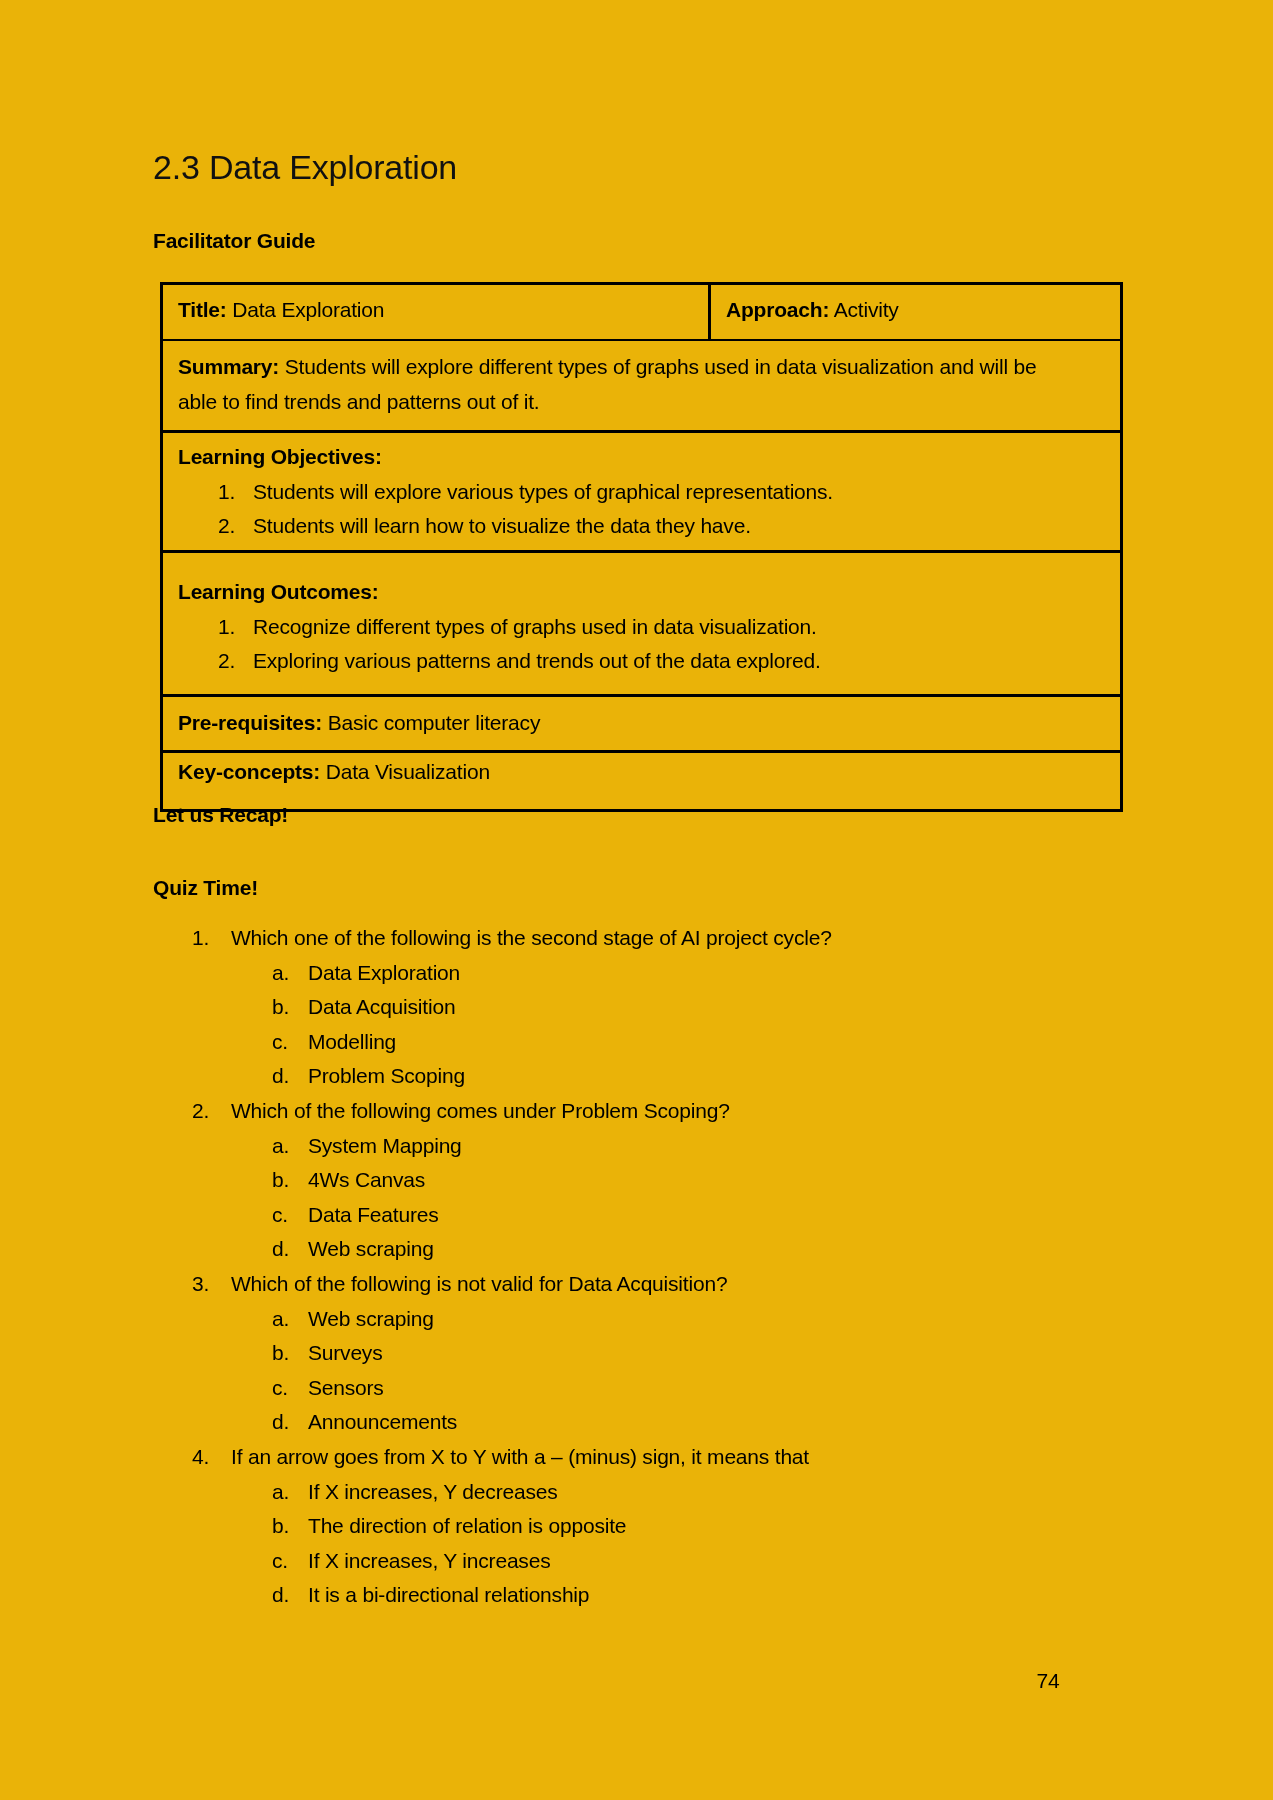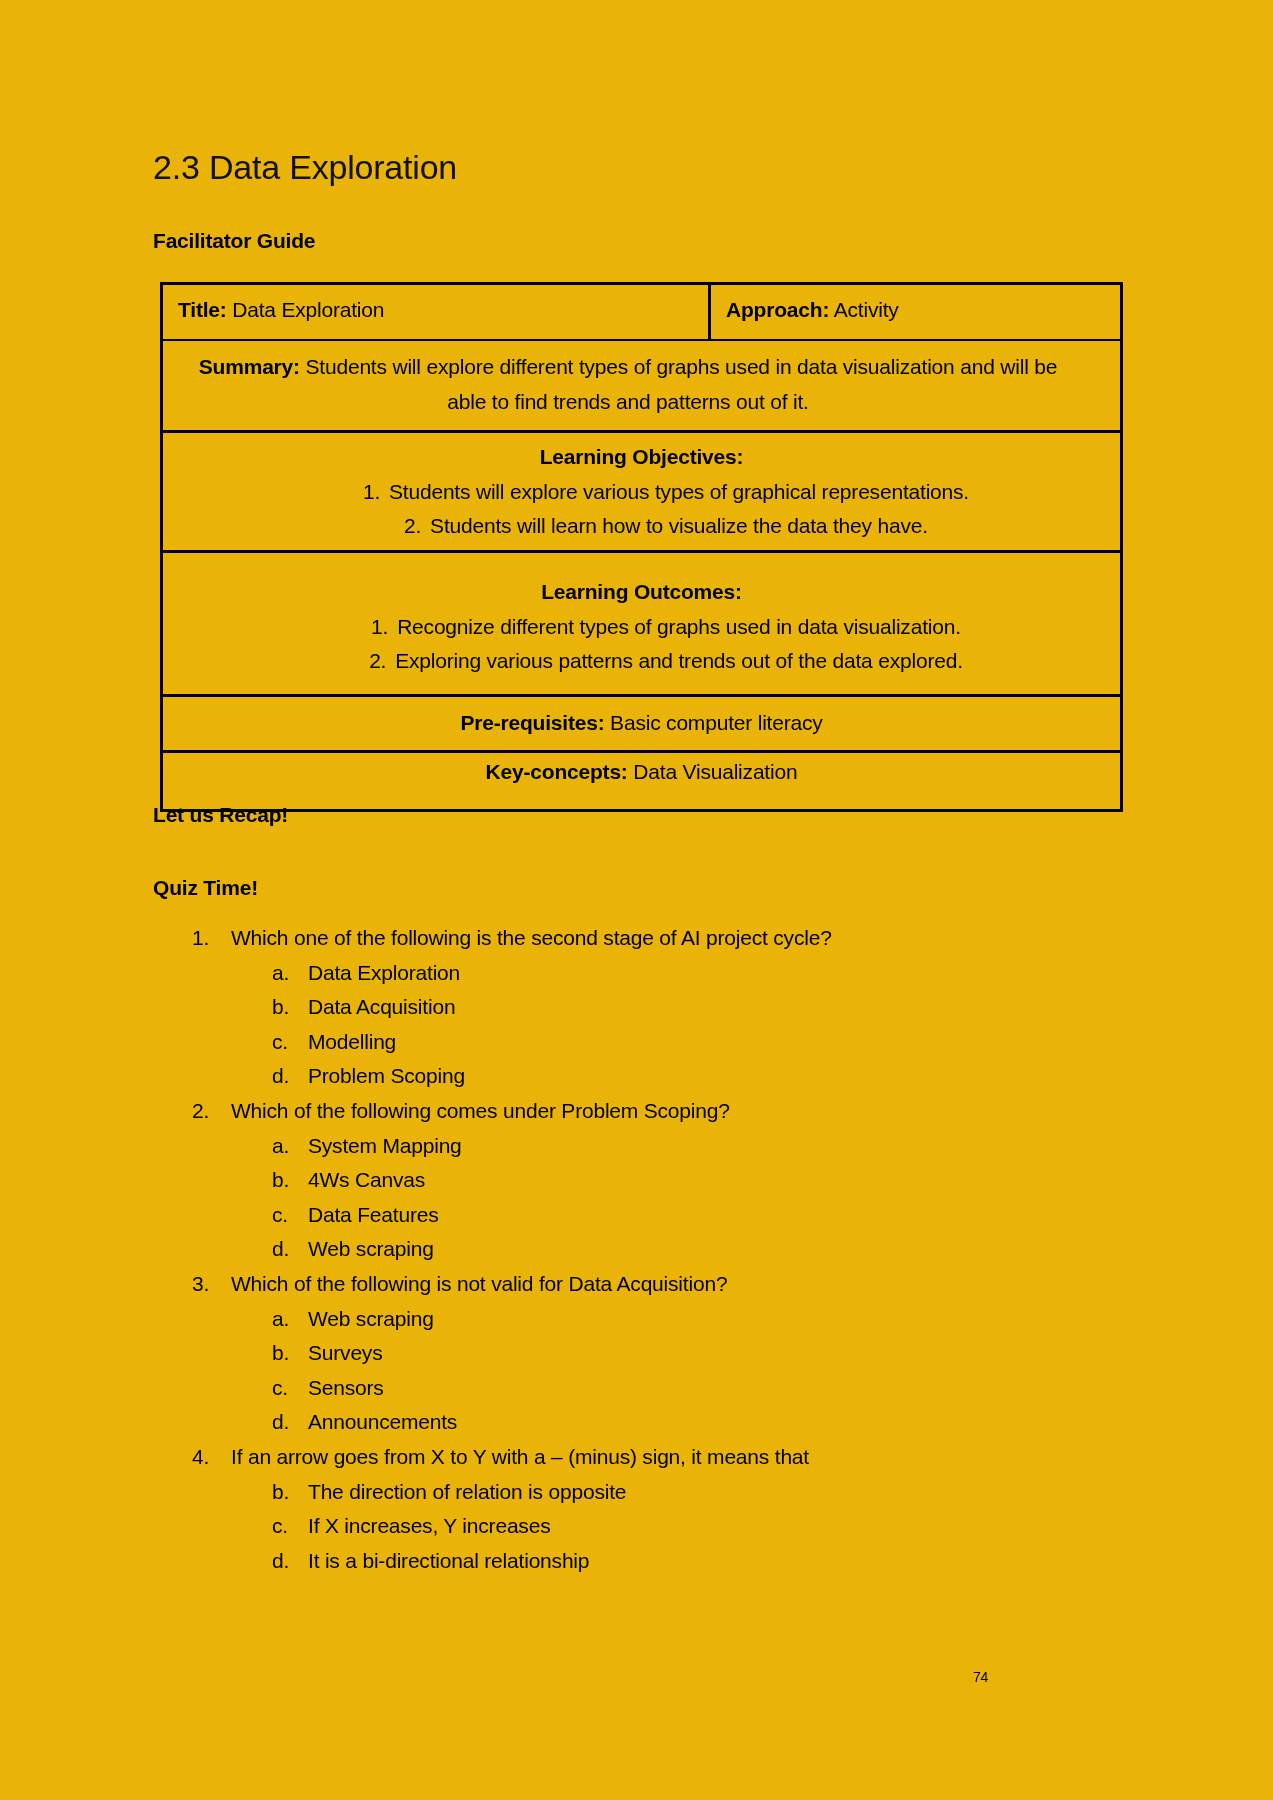"Summary: Students will explore different" .trow { text-align: center -> none }
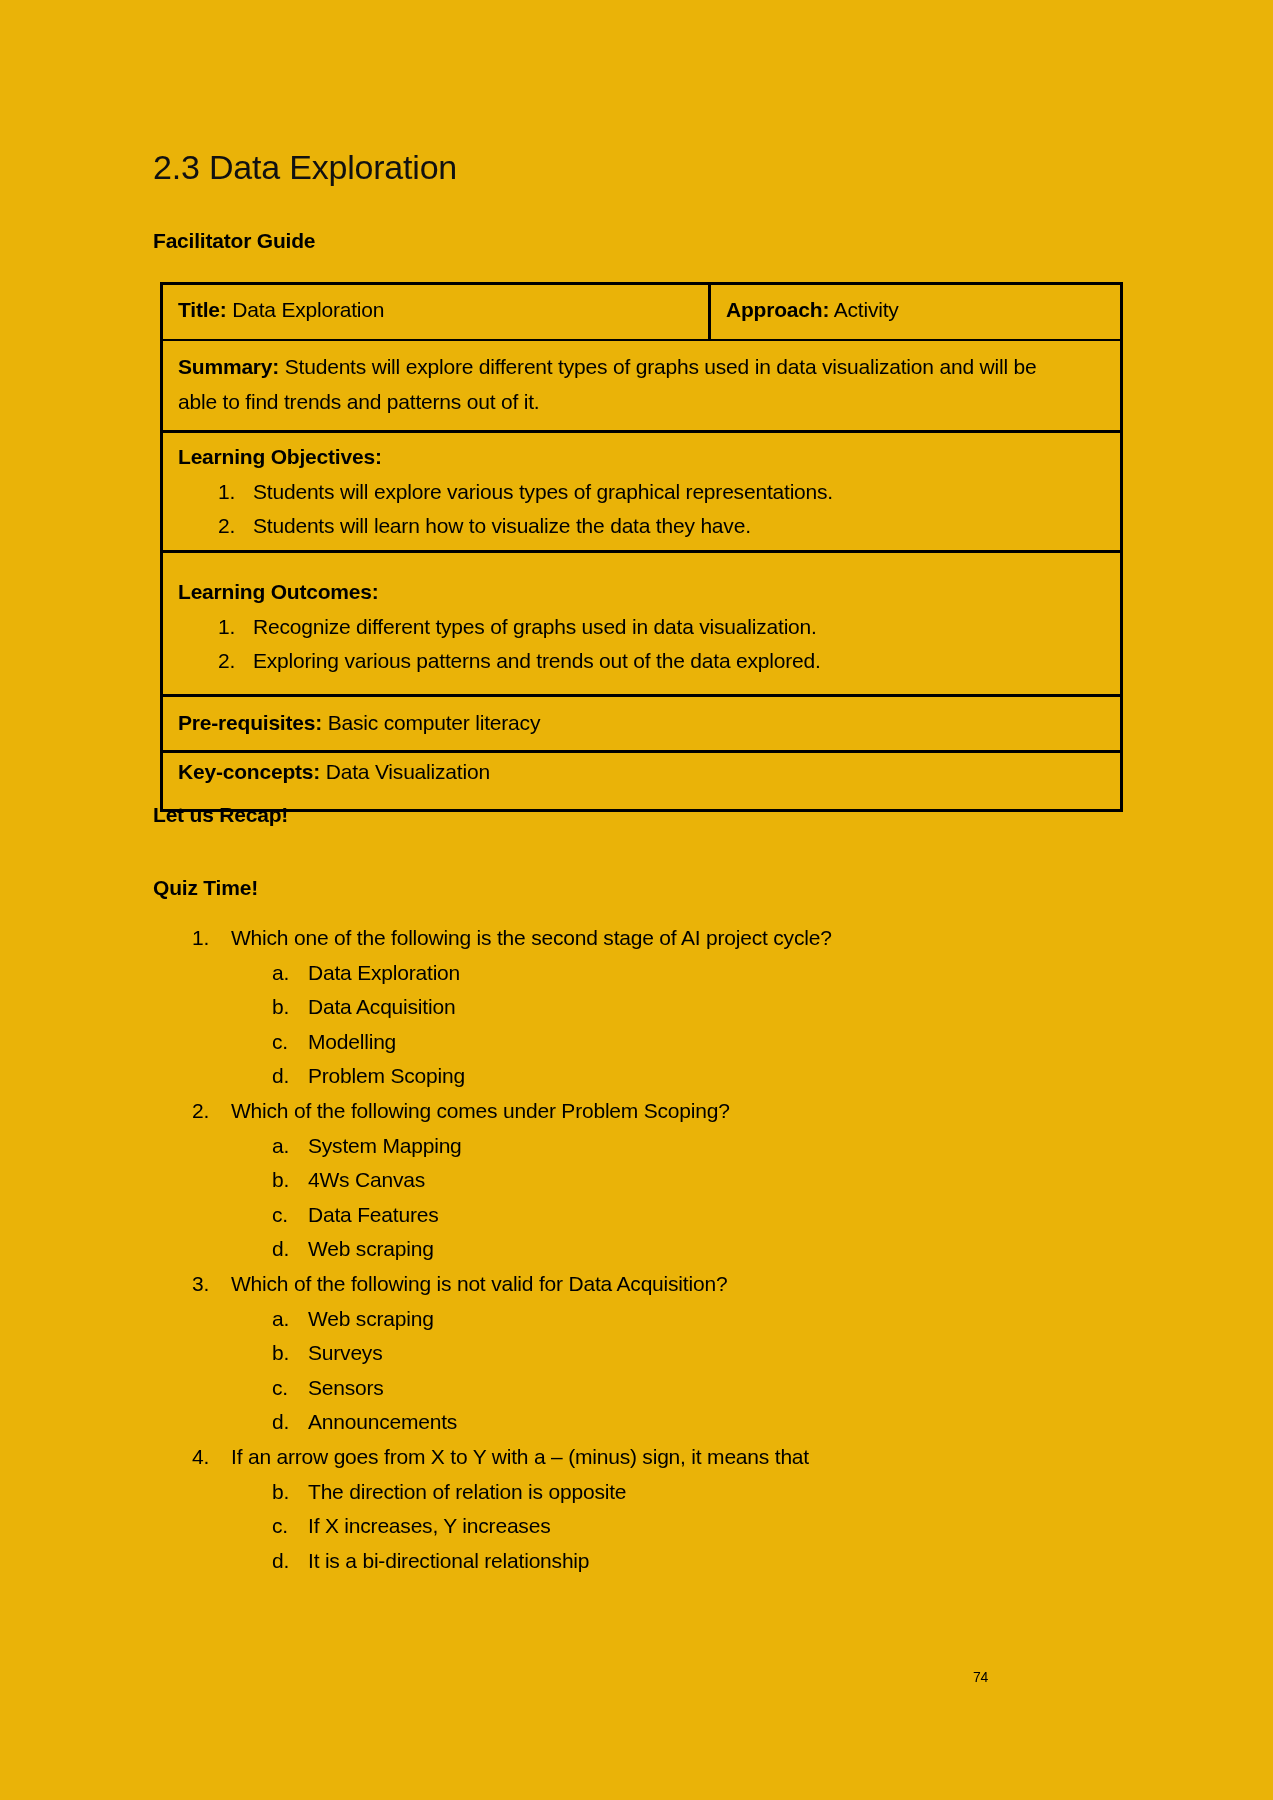"a. If X increases, Y" div.qline { html: none -> <div> <span>a.</span><span>If X increases, Y decreases</span> </div> }
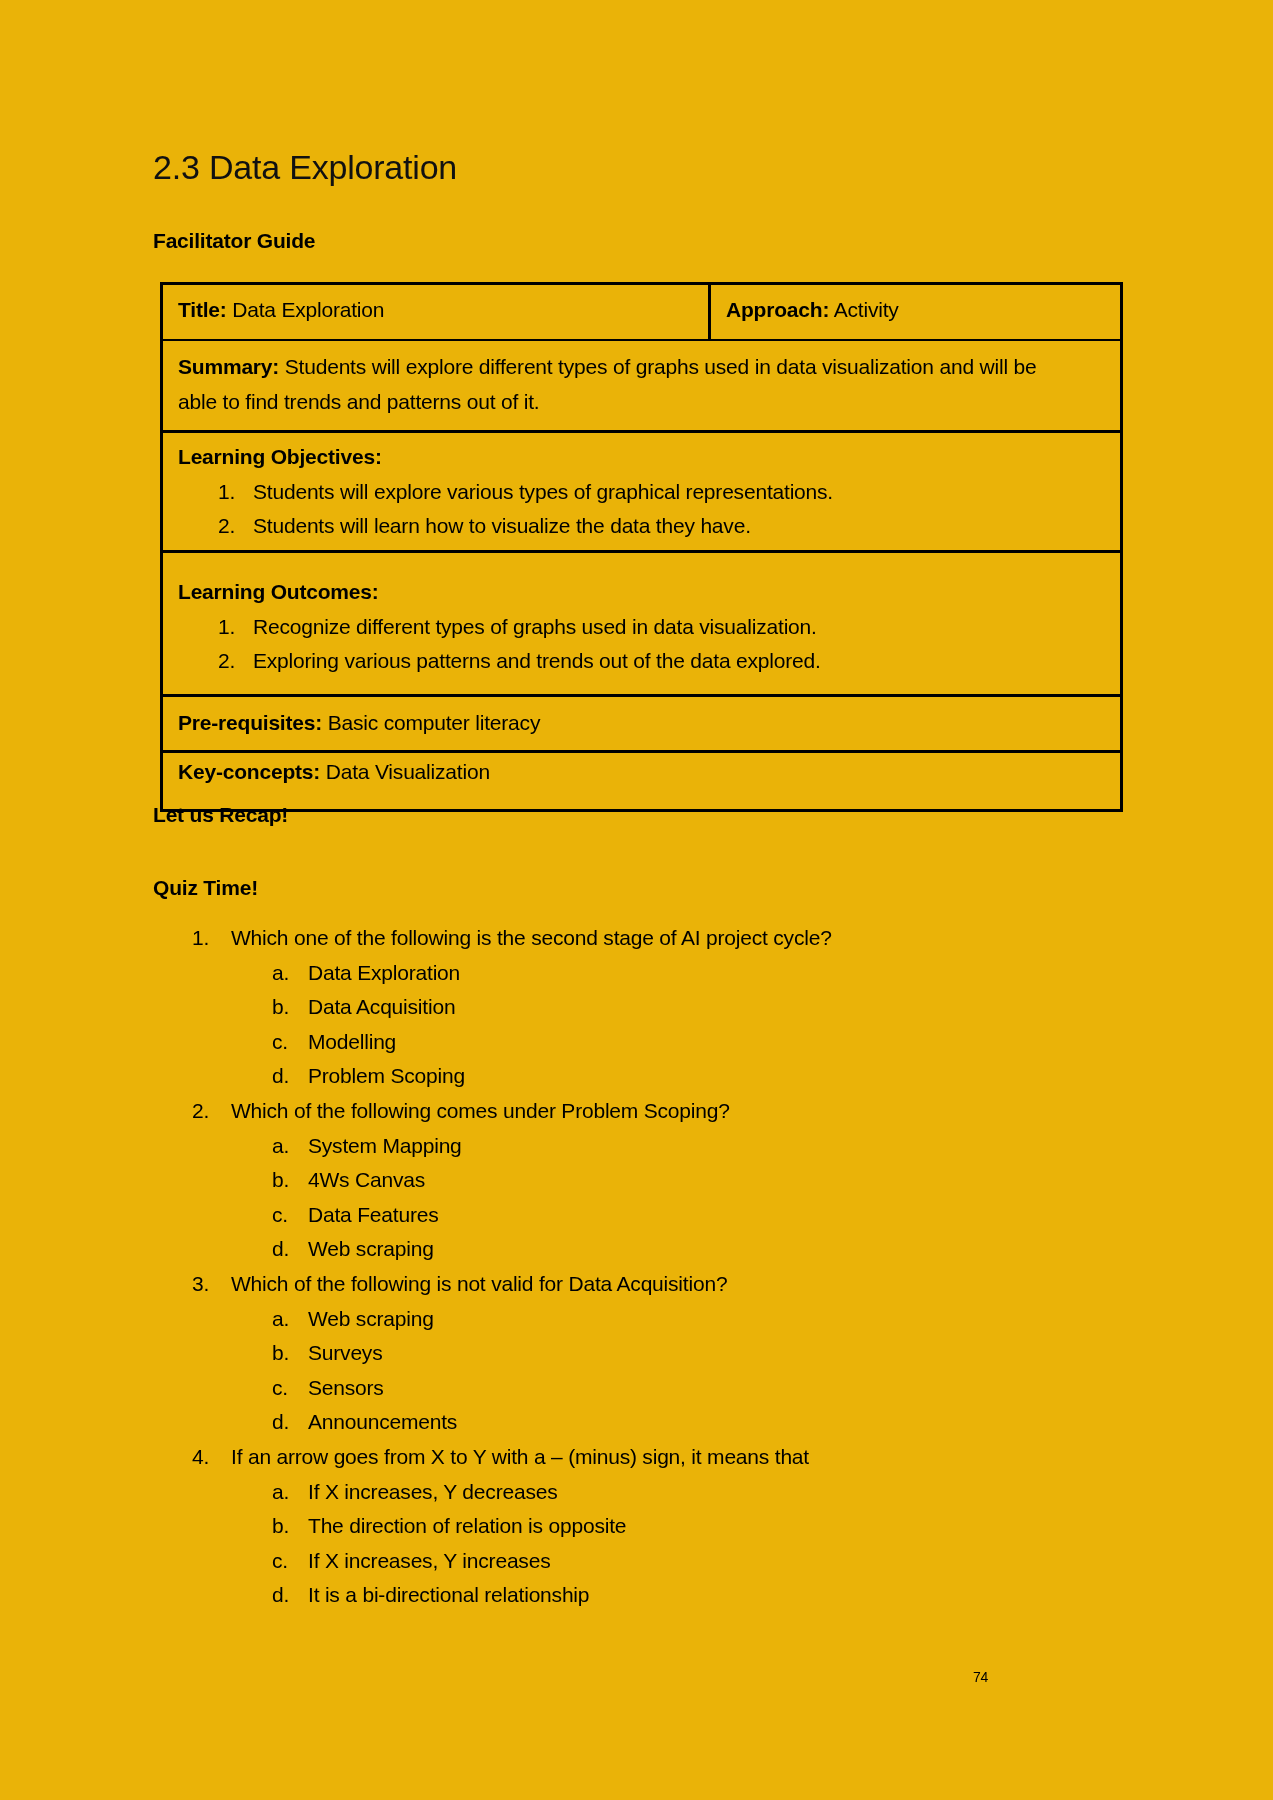"74" .page-number { font-size: 14px -> 21px; text-align: left -> center }
